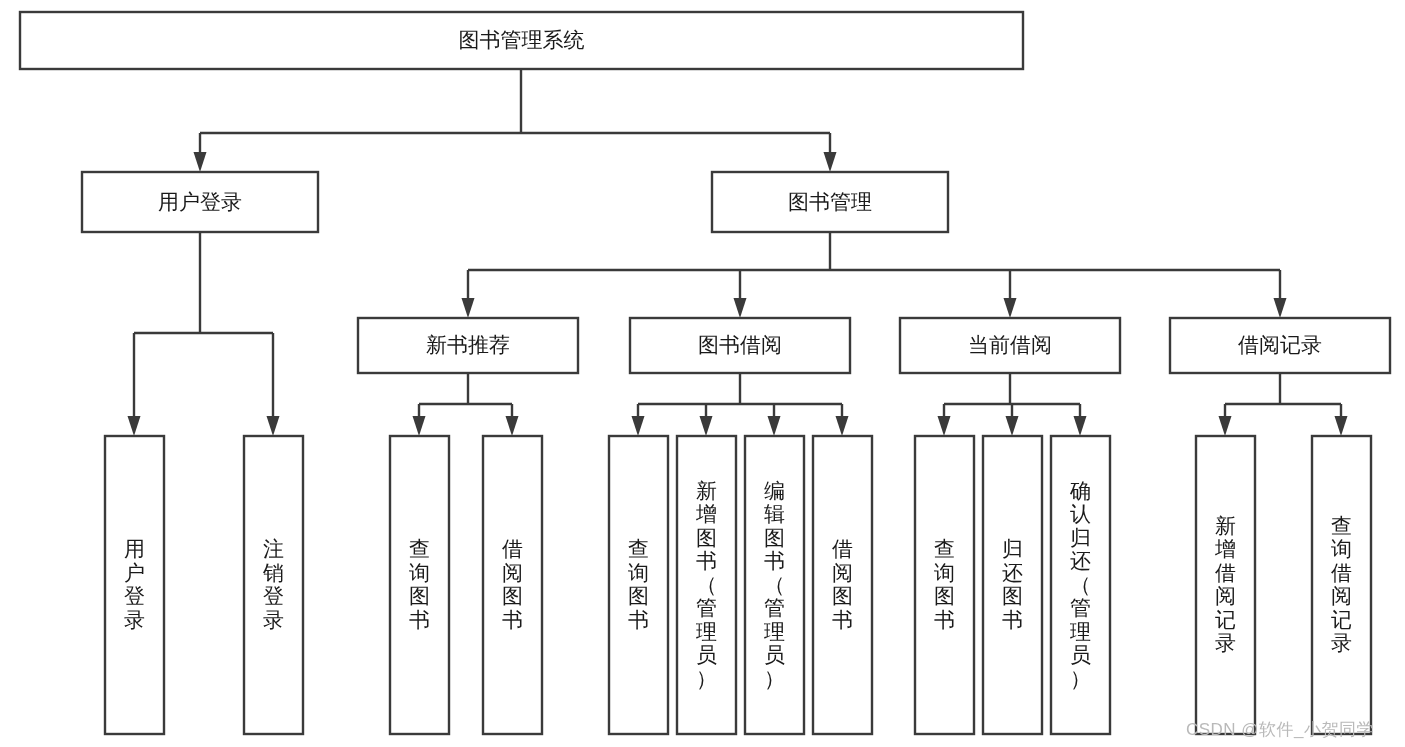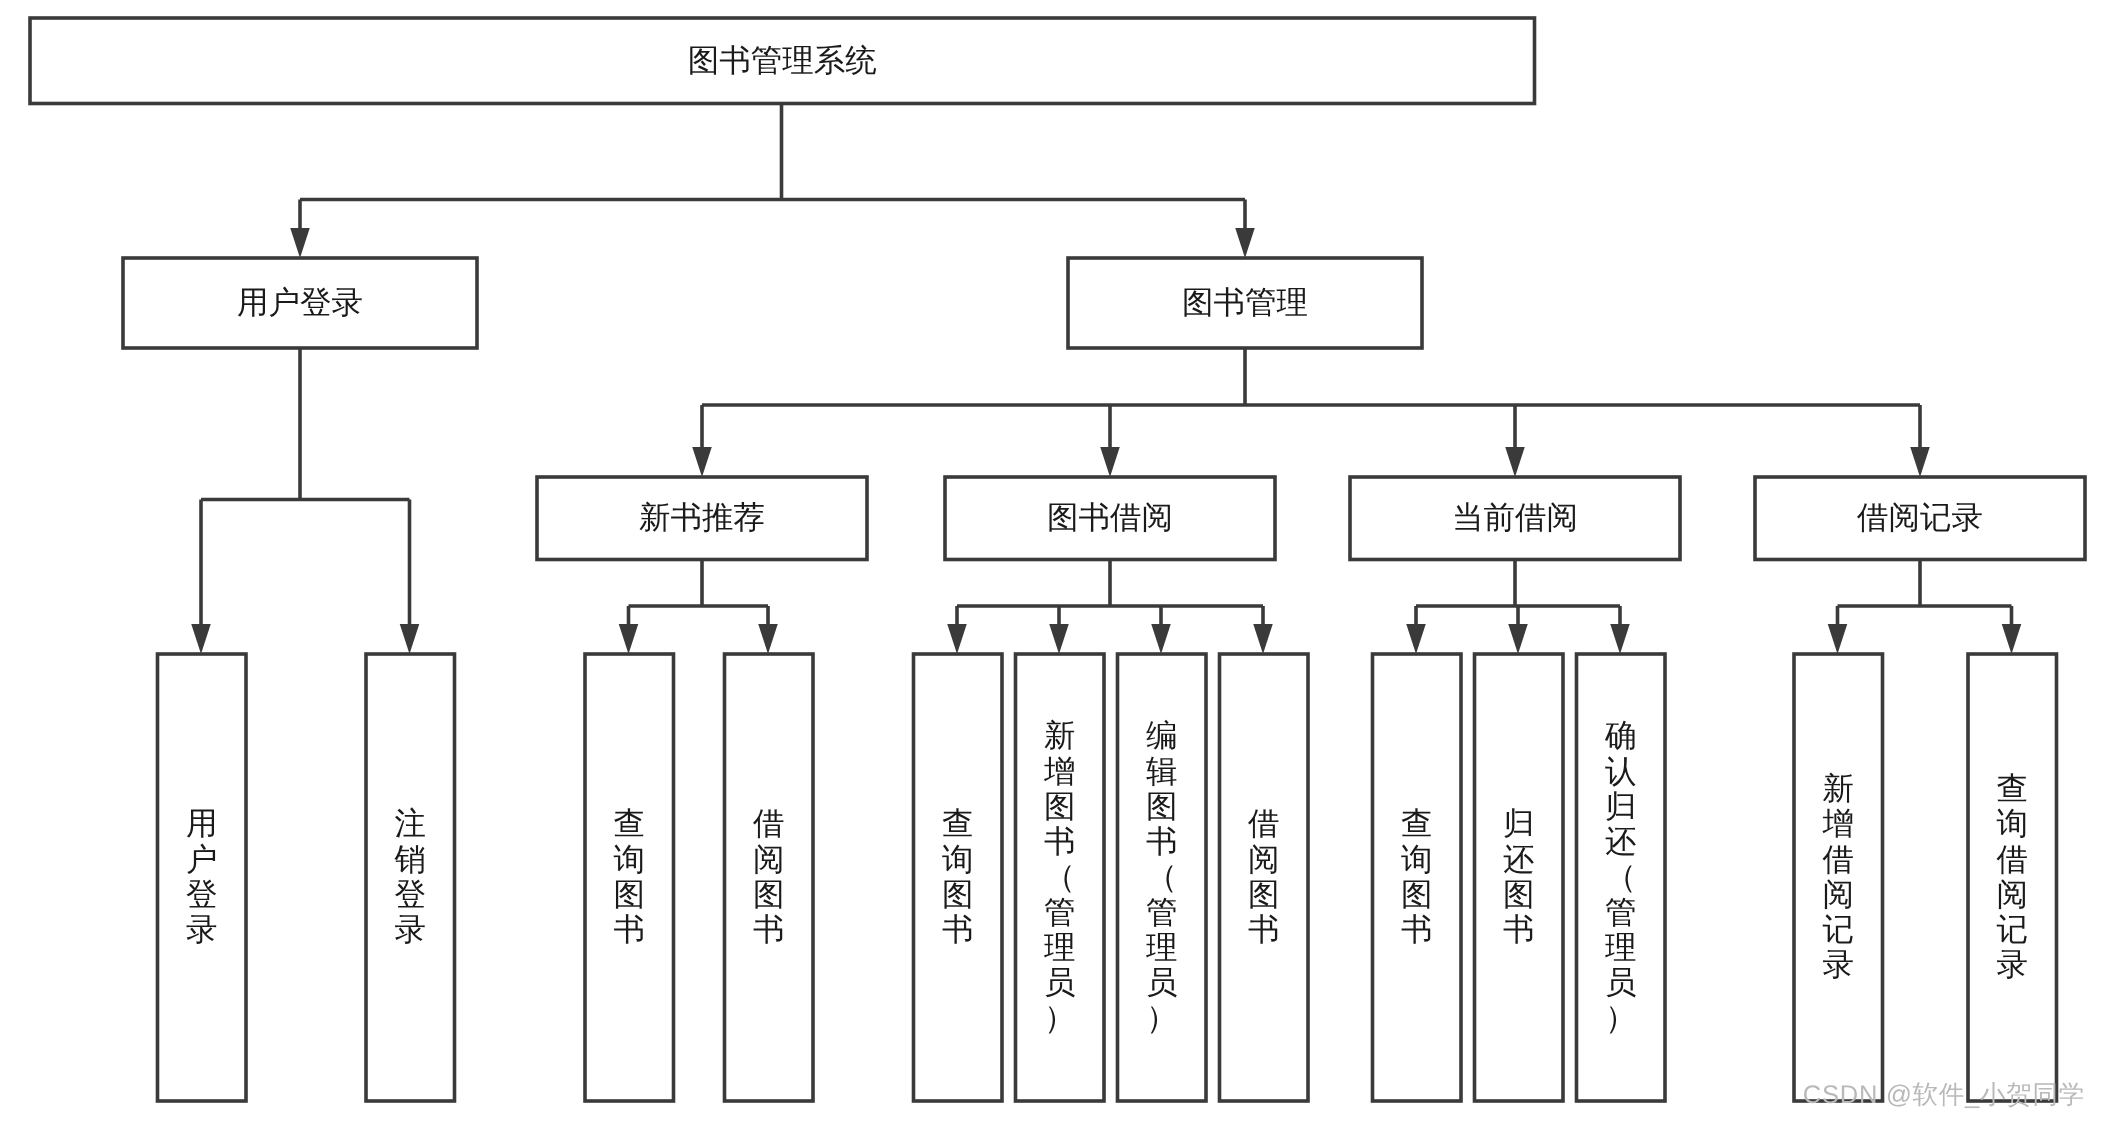"CSDN @软件_小贺同学" .watermark-text { right: 4px -> 20px }
